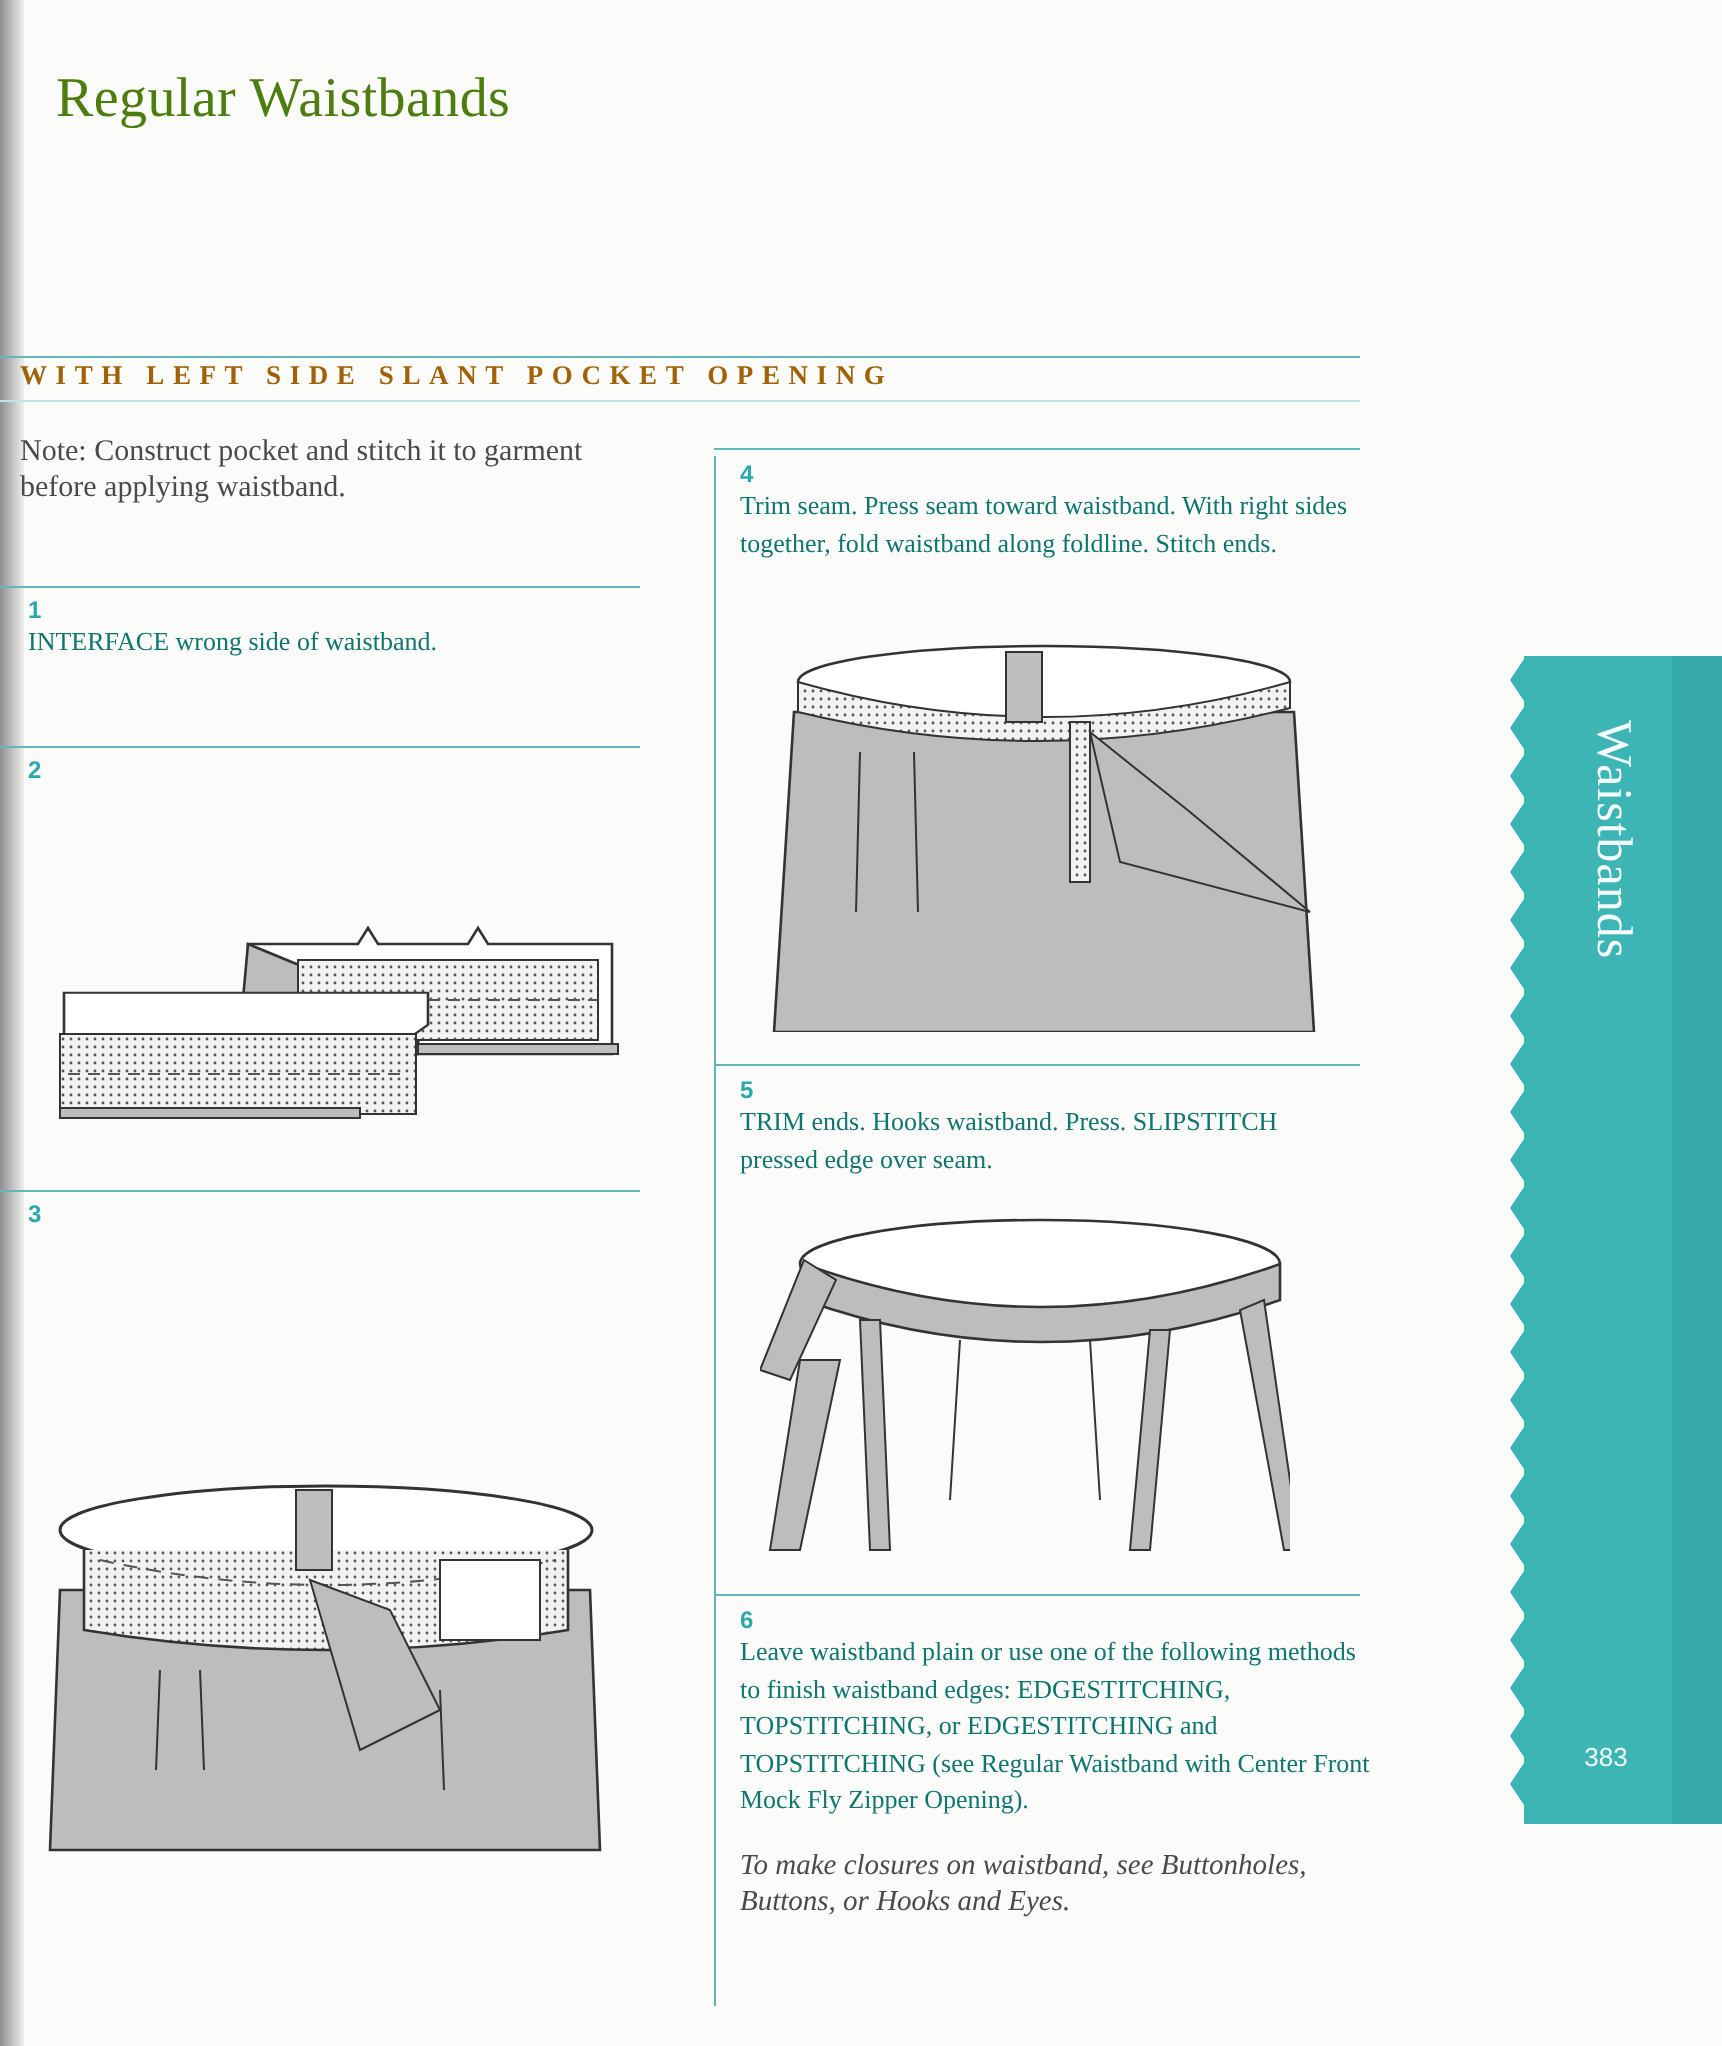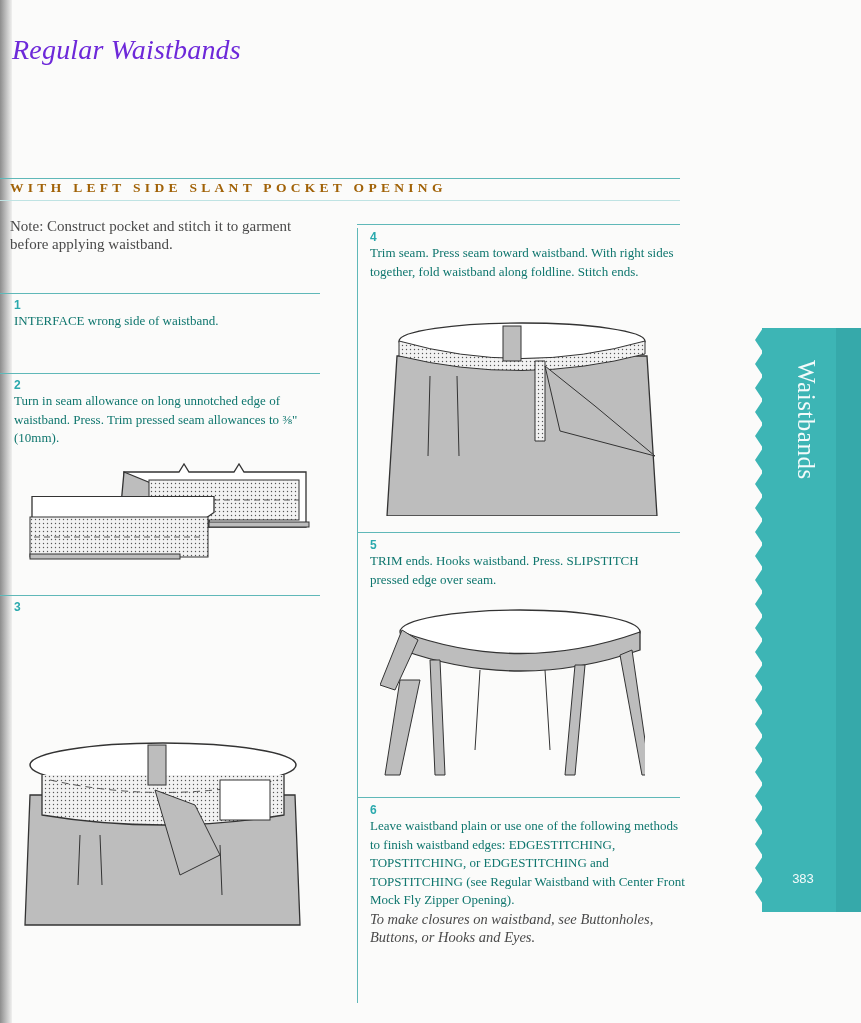"Regular Waistbands" .page-title { color: #6d28d9 -> #4d7c0f; font-style: italic -> none; left: 12px -> 28px }
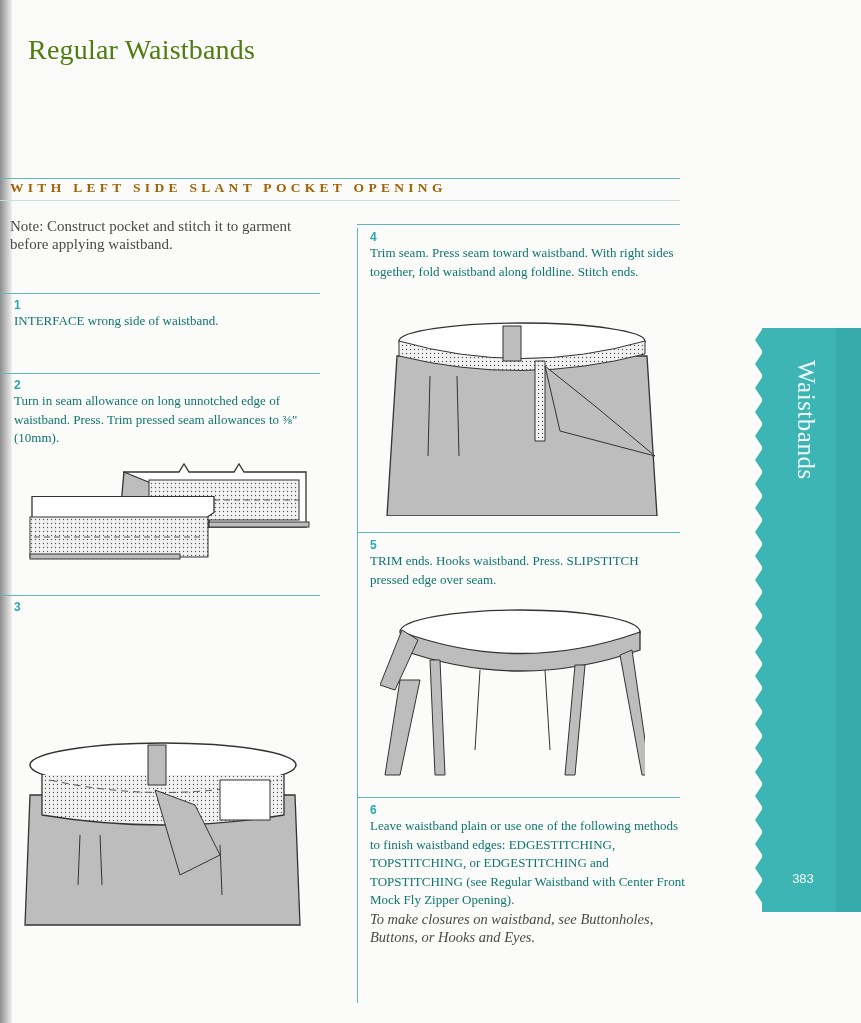"Turn in seam allowance on" div.step-text { html: <div>Turn in seam allowance on long unnotched edge of waistband. Press. Trim pressed seam allowances to ⅜" (10mm).</div> -> none }
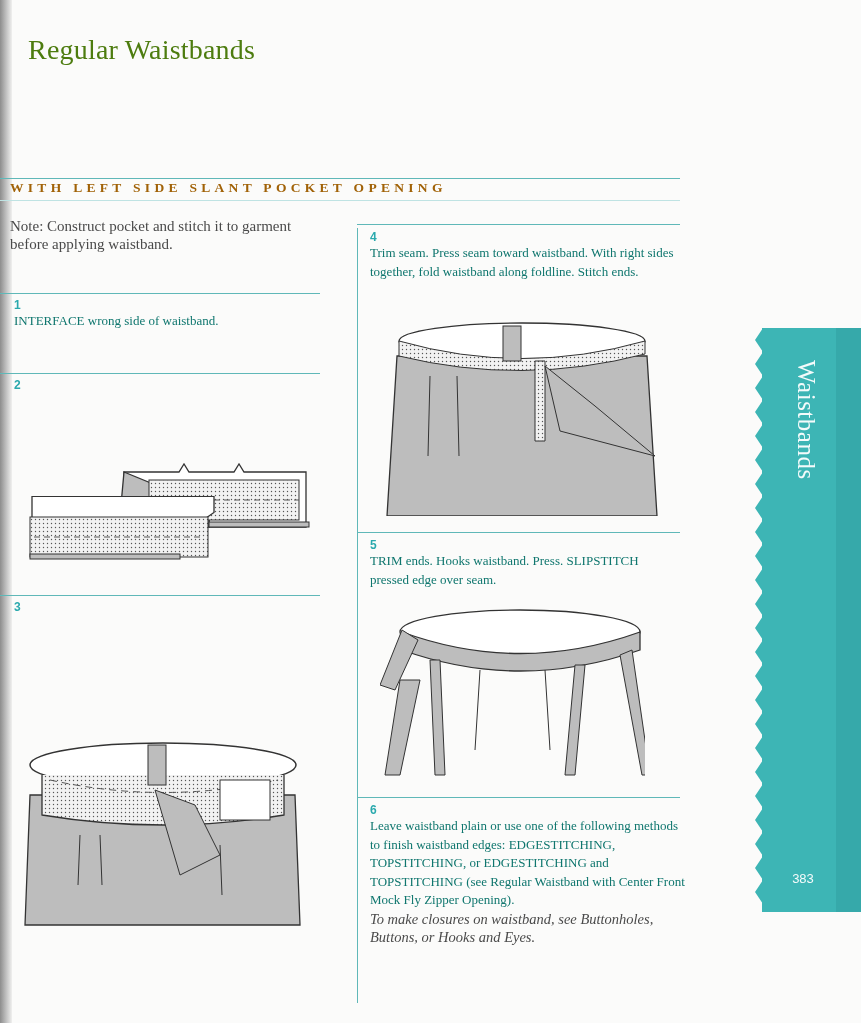"To make closures on waistband," .step-foot { margin-top: none -> 14px }
